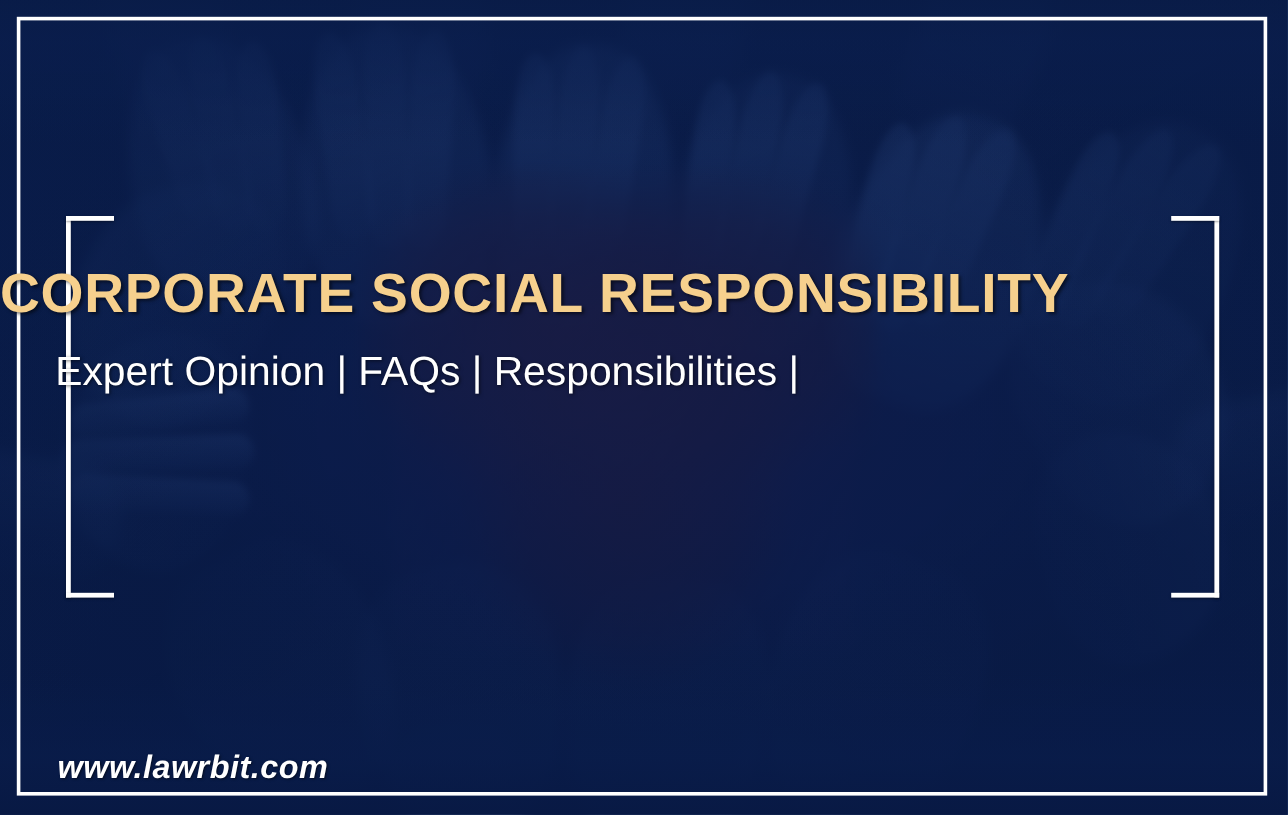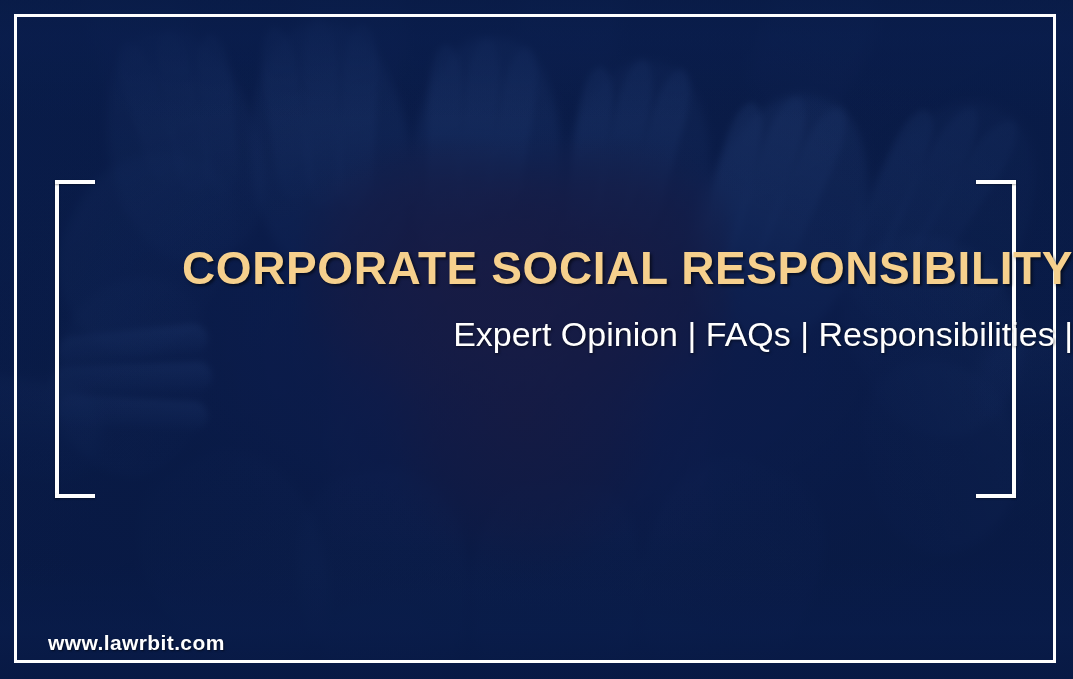"CORPORATE SOCIAL RESPONSIBILITY" .content { text-align: right -> left; top: 244px -> 220px }
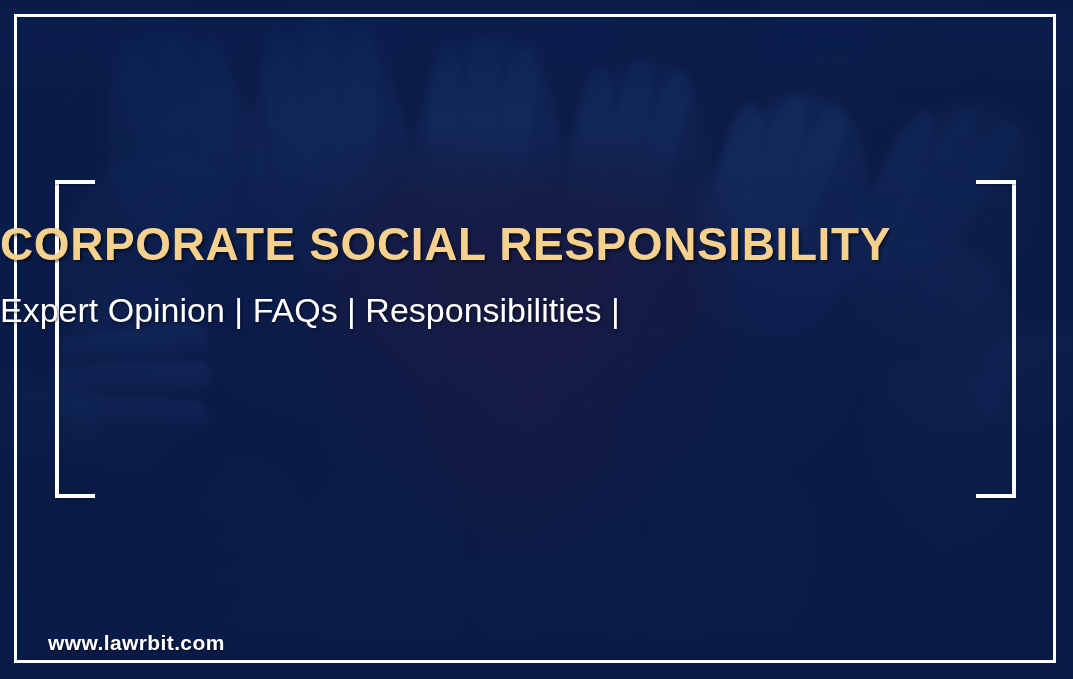"Expert Opinion | FAQs |" .subtitle .line { margin-left: none -> 46px }
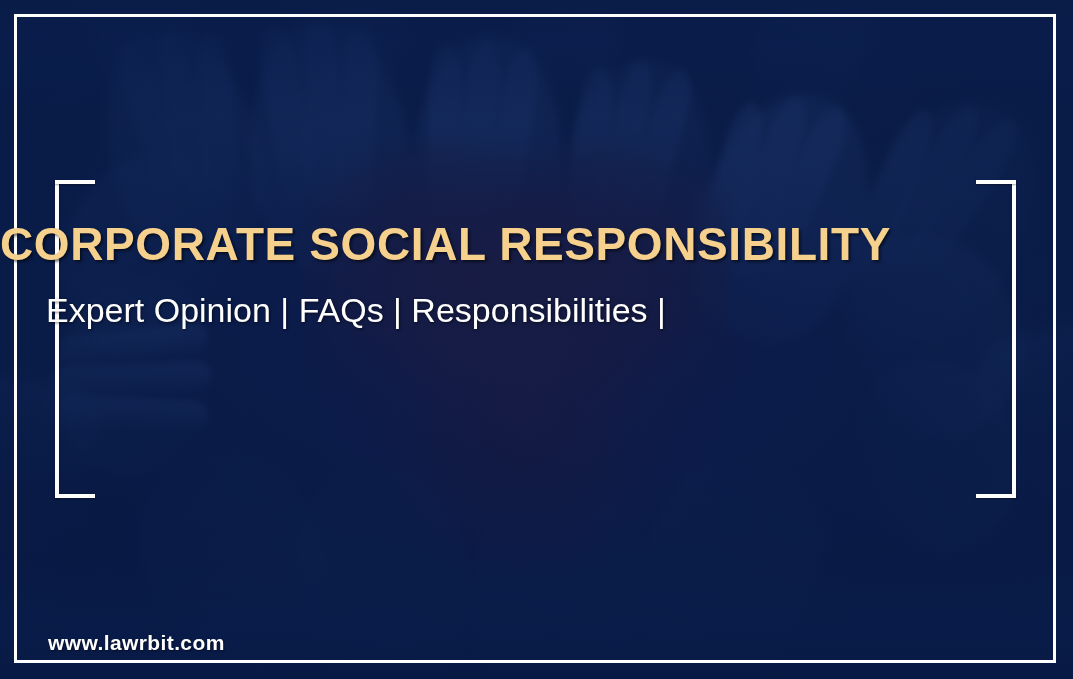"www.lawrbit.com" .footer-url { font-size: 21px -> 27px; font-style: none -> italic }
